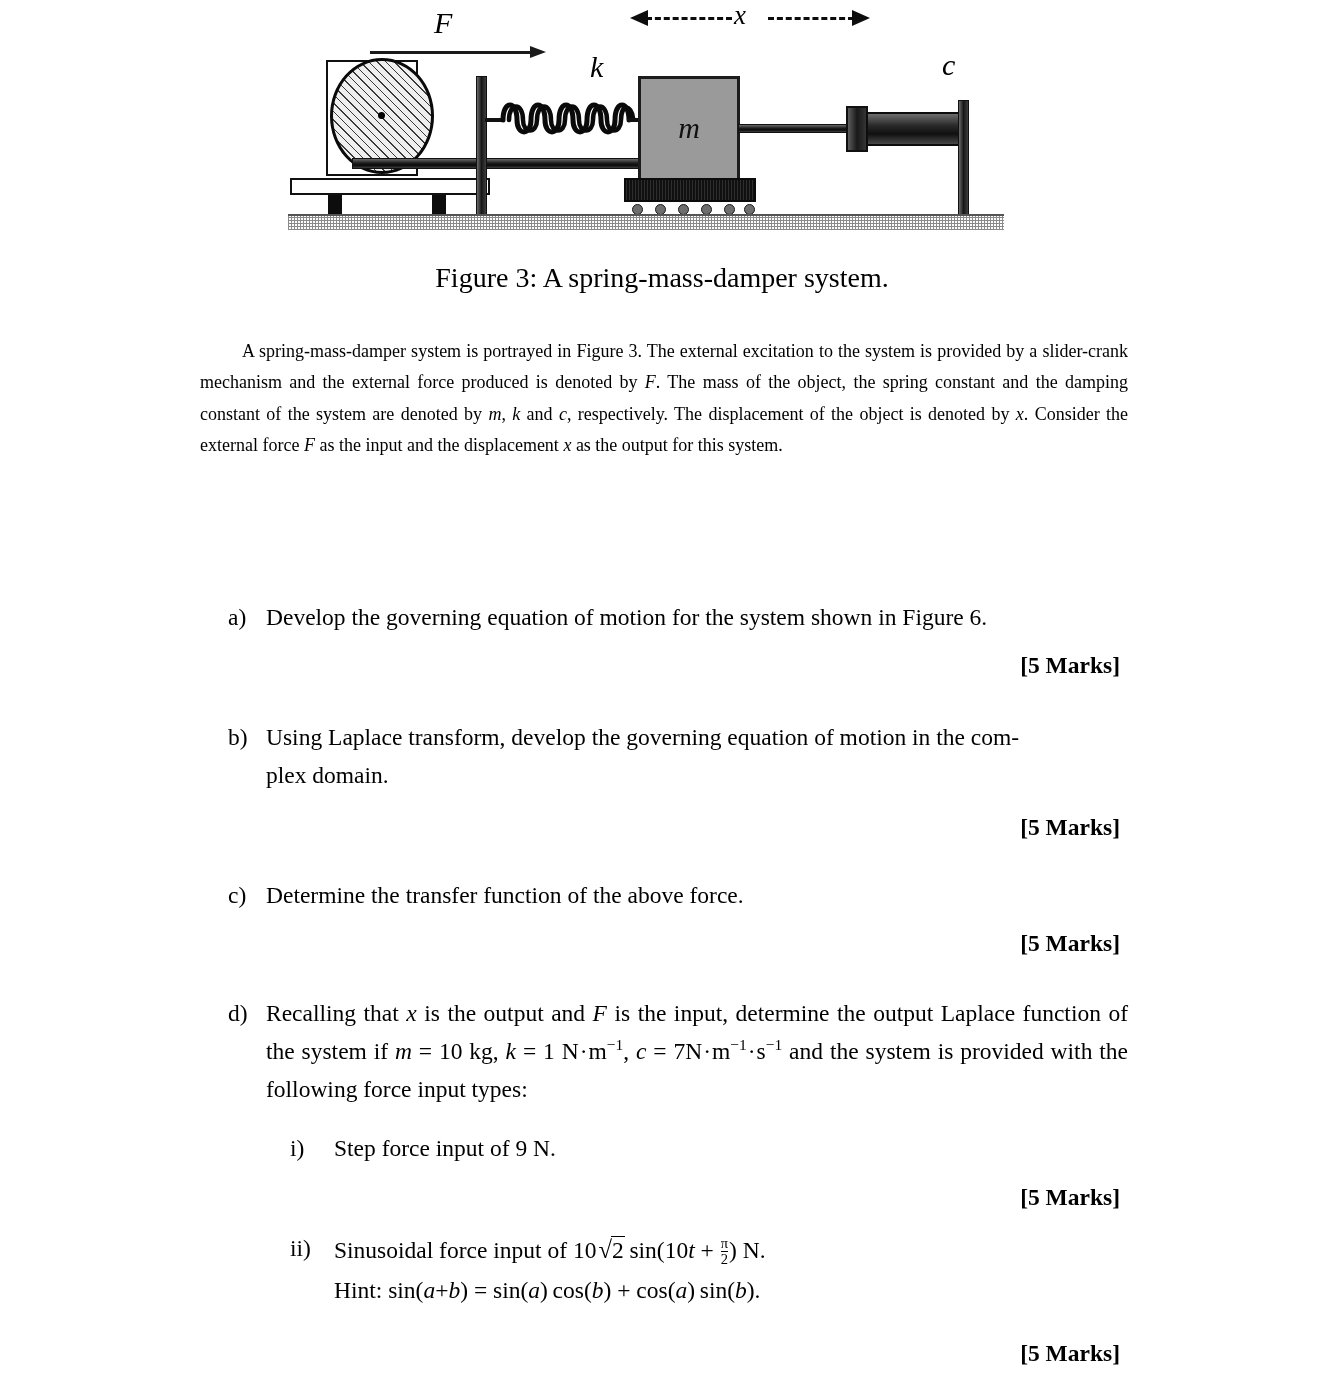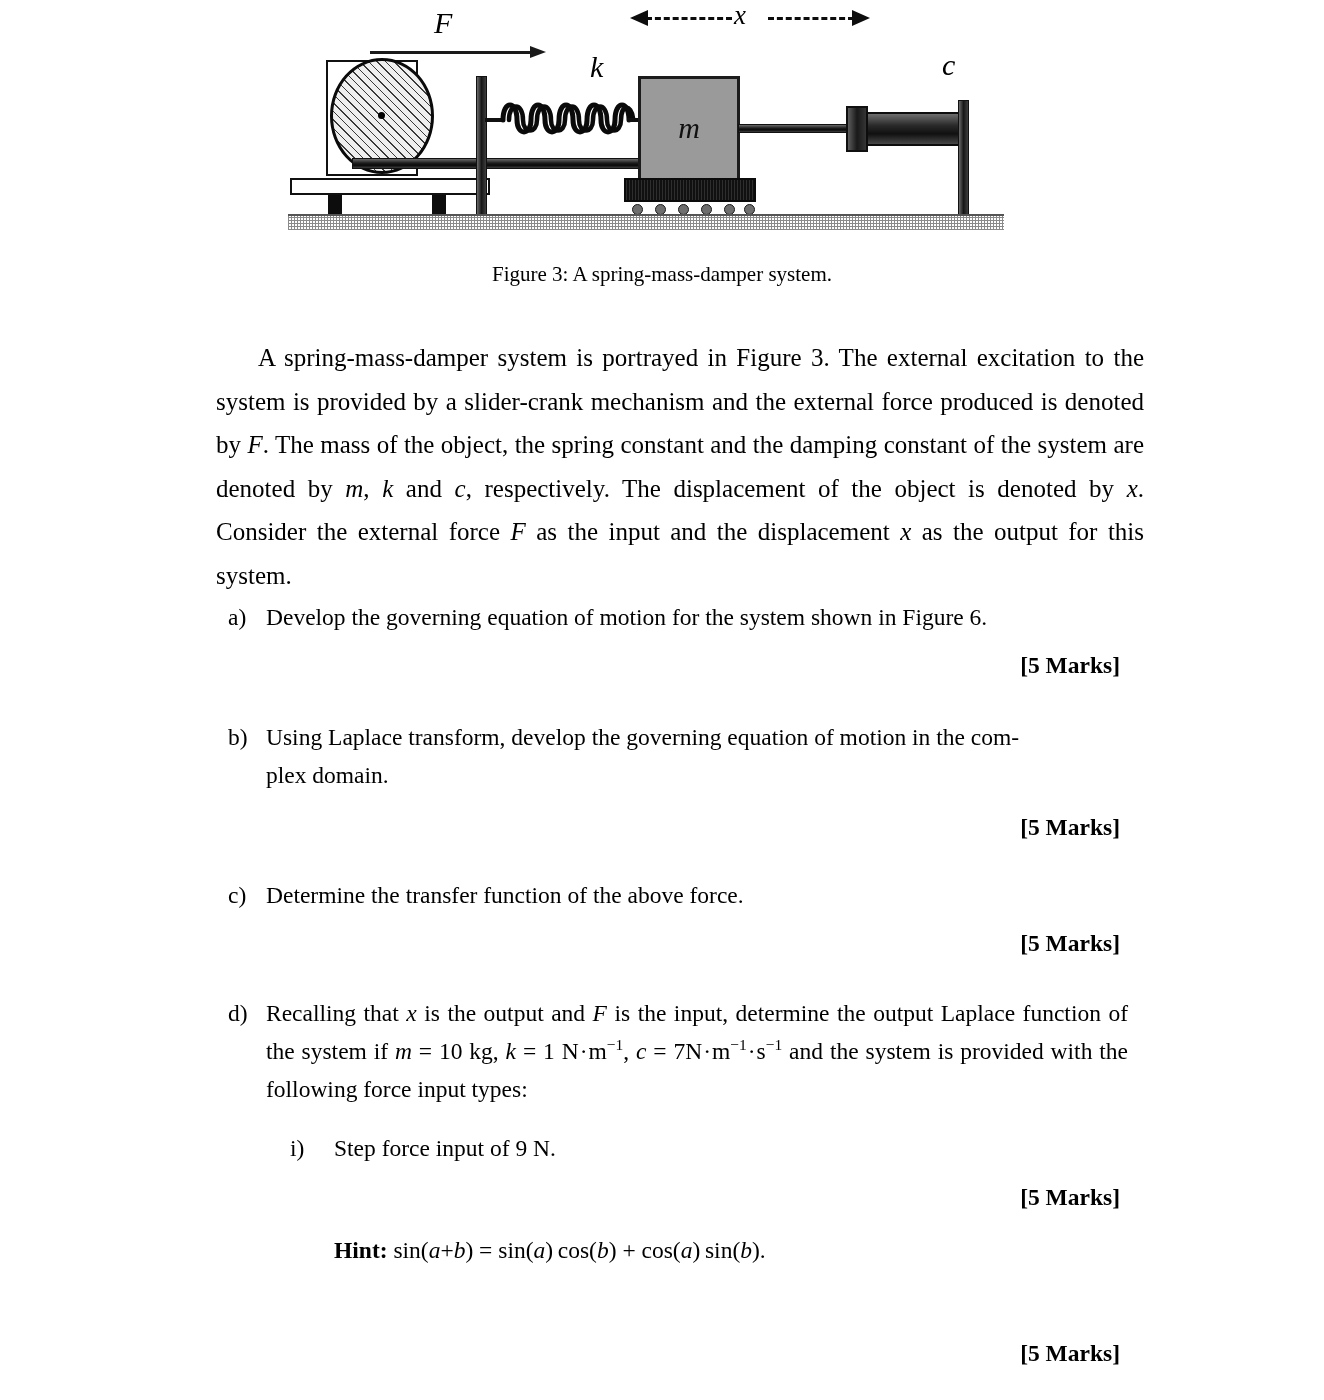"Figure 3: A spring-mass-damper system." #figure-caption { font-size: 21px -> 28px }
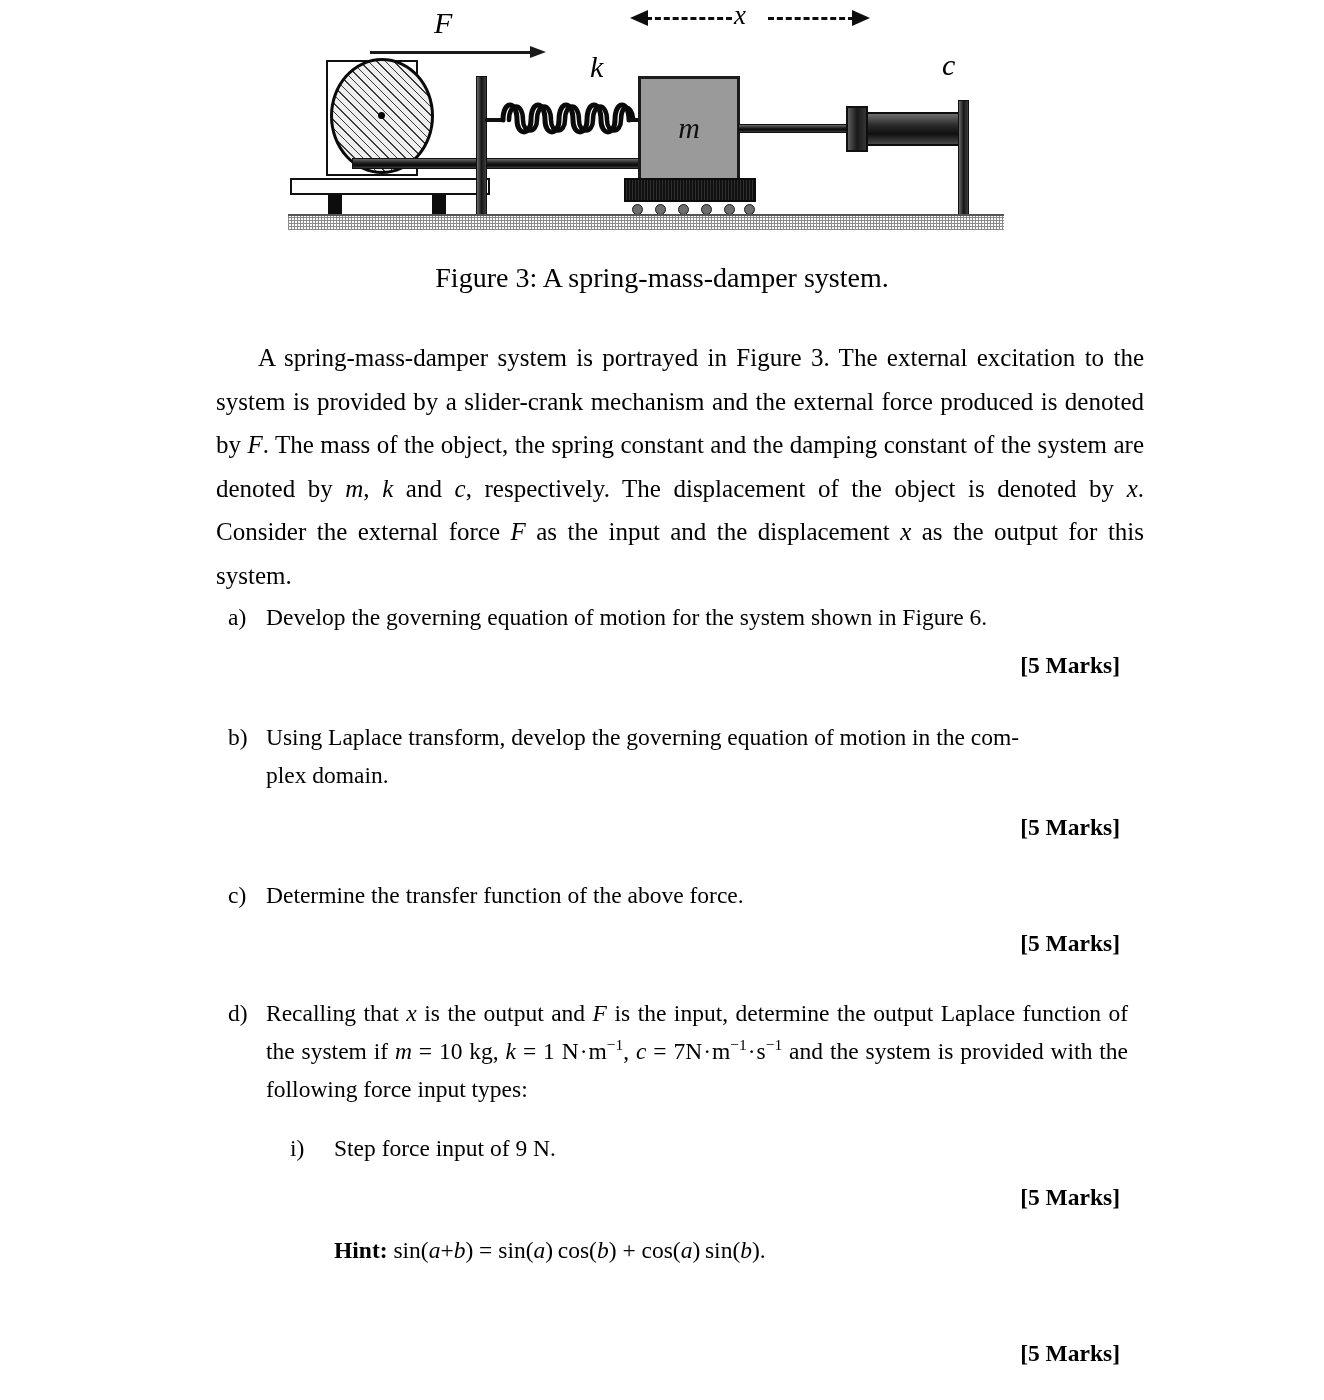"A spring-mass-damper system is portrayed" #prose { font-size: 25px -> 18px; left: 216px -> 200px }
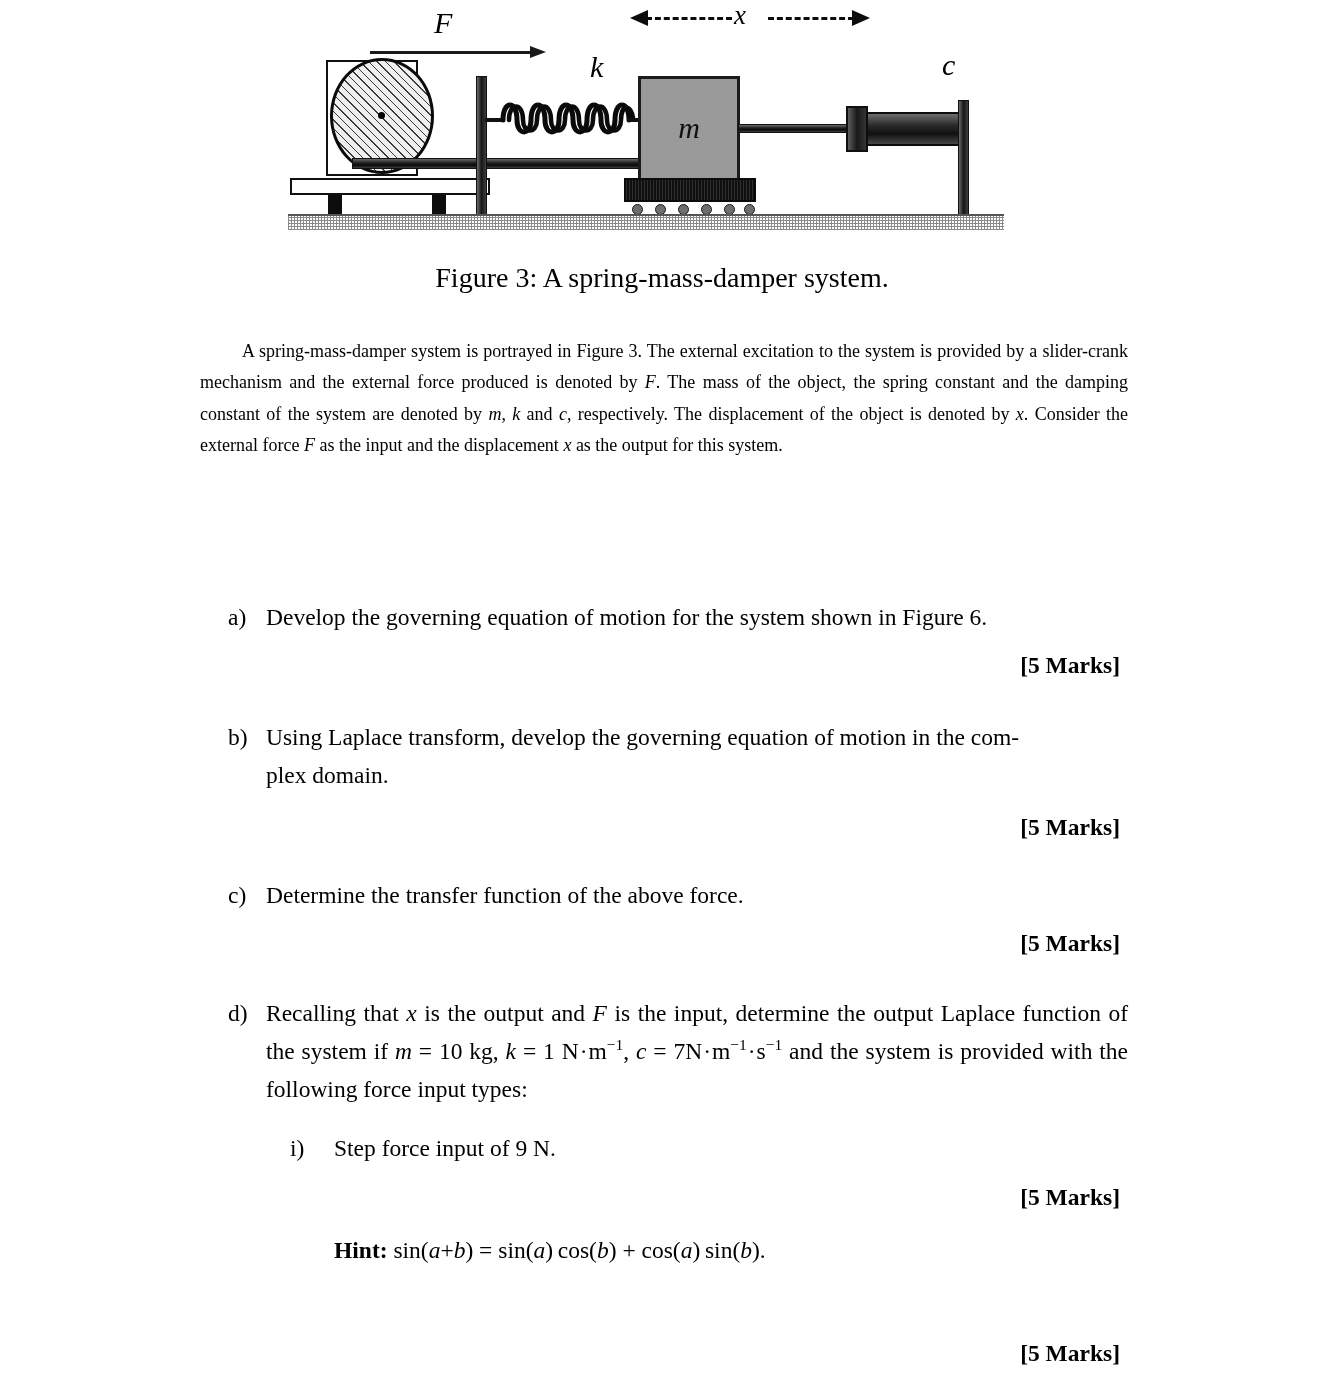"ii)" div.qitem { html: none -> <div> <span>ii)</span> <span>Sinusoidal force input of 10<span><span>√</span><span>2</span></span> sin(10<i>t</i> + <span><span>π</span><span>2</span></span>) N.</span> </div> }
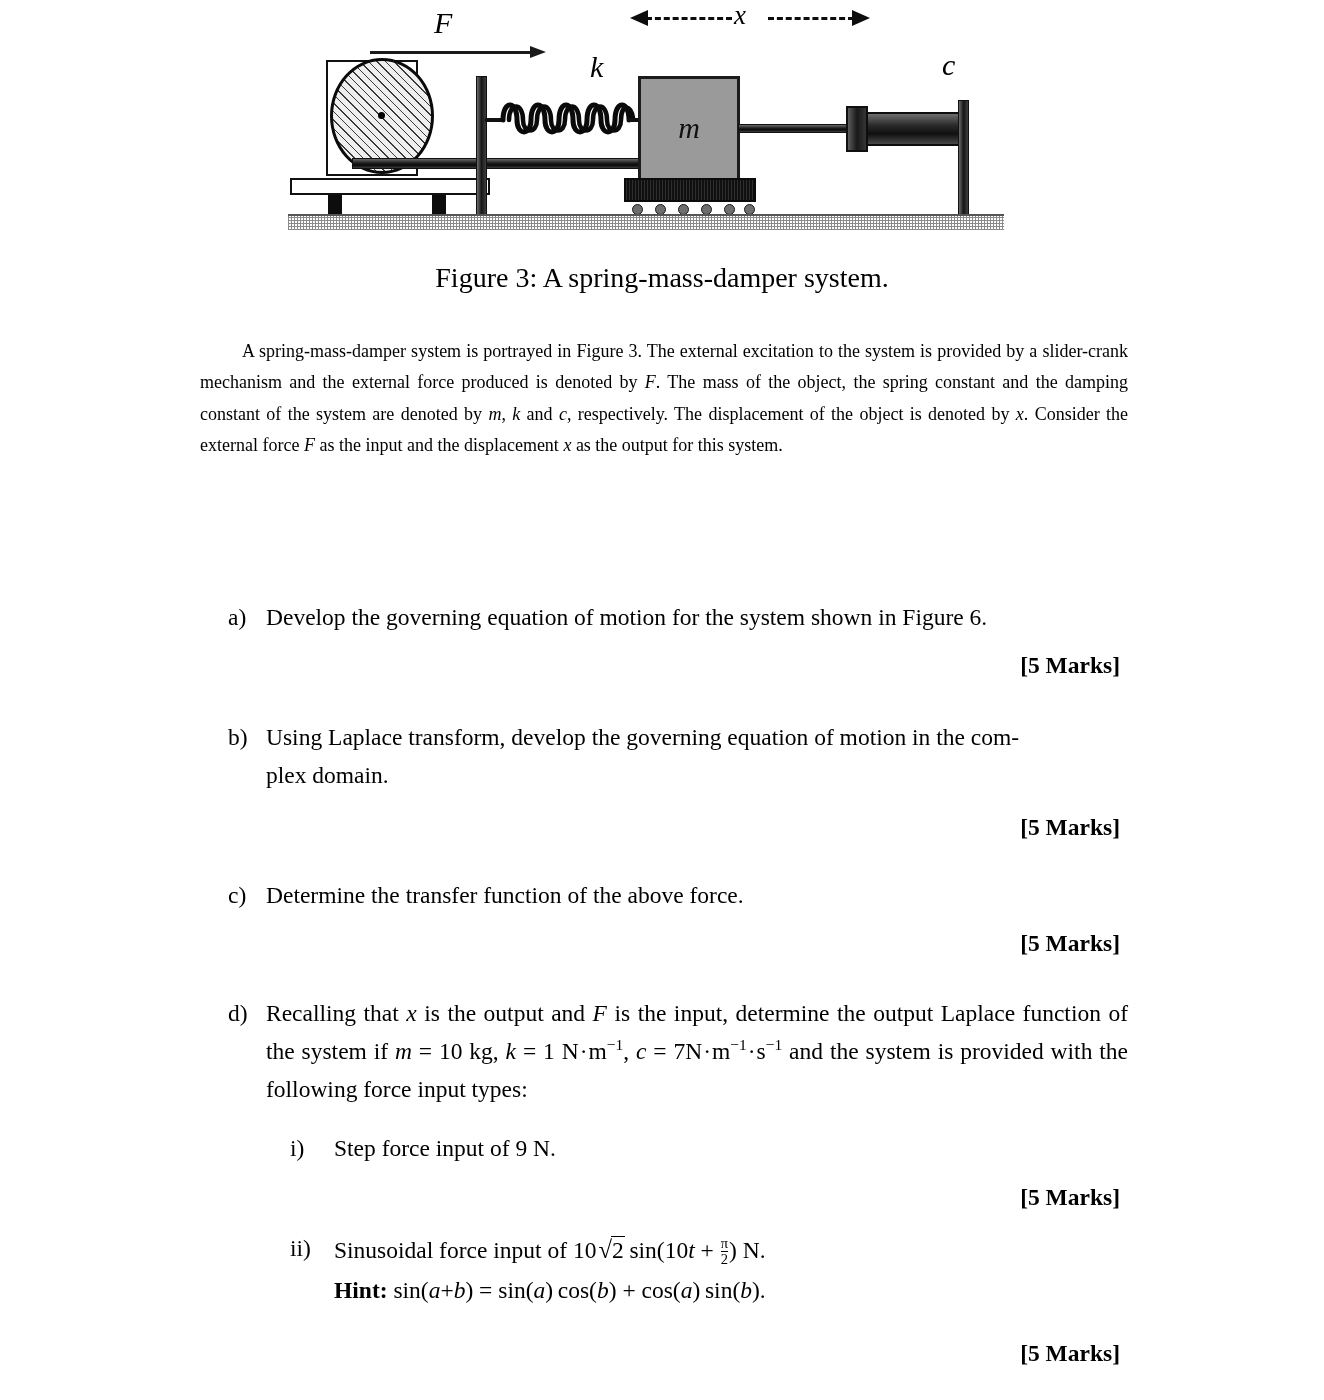"Hint:" .hint-label { font-weight: bold -> normal }
